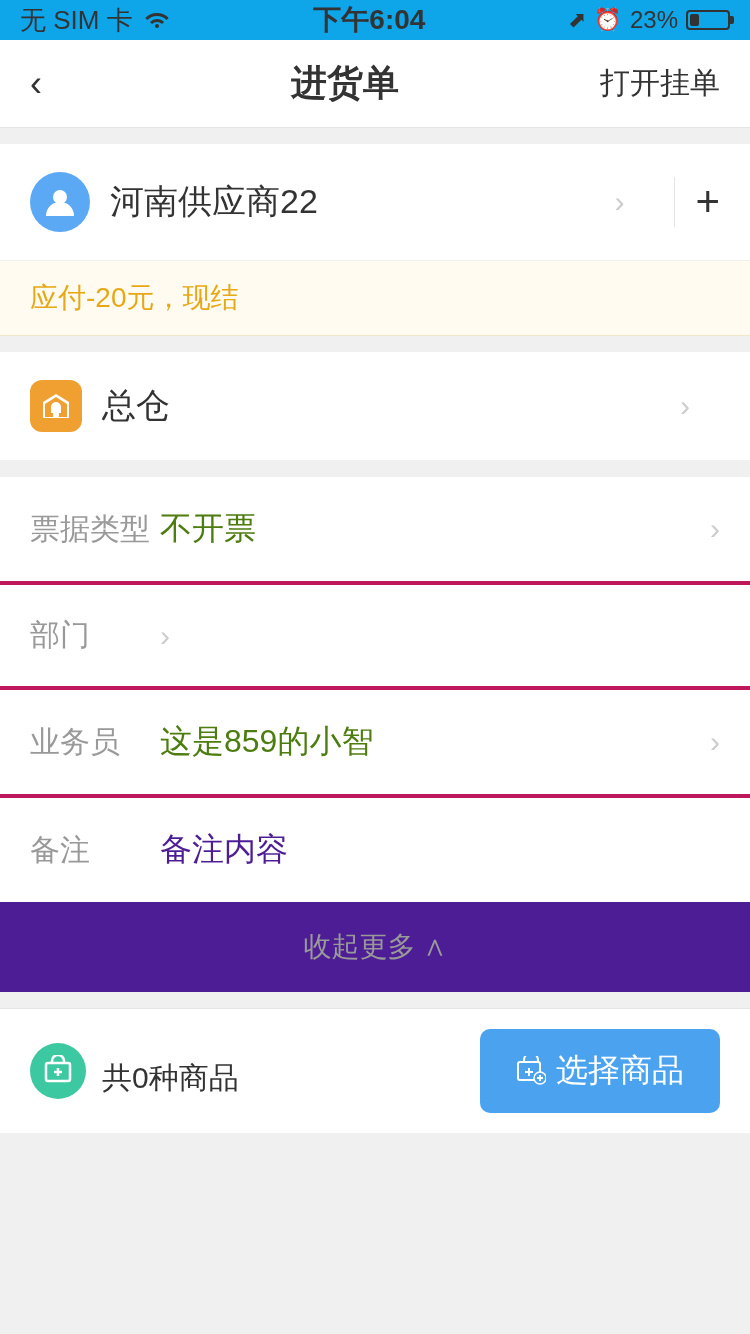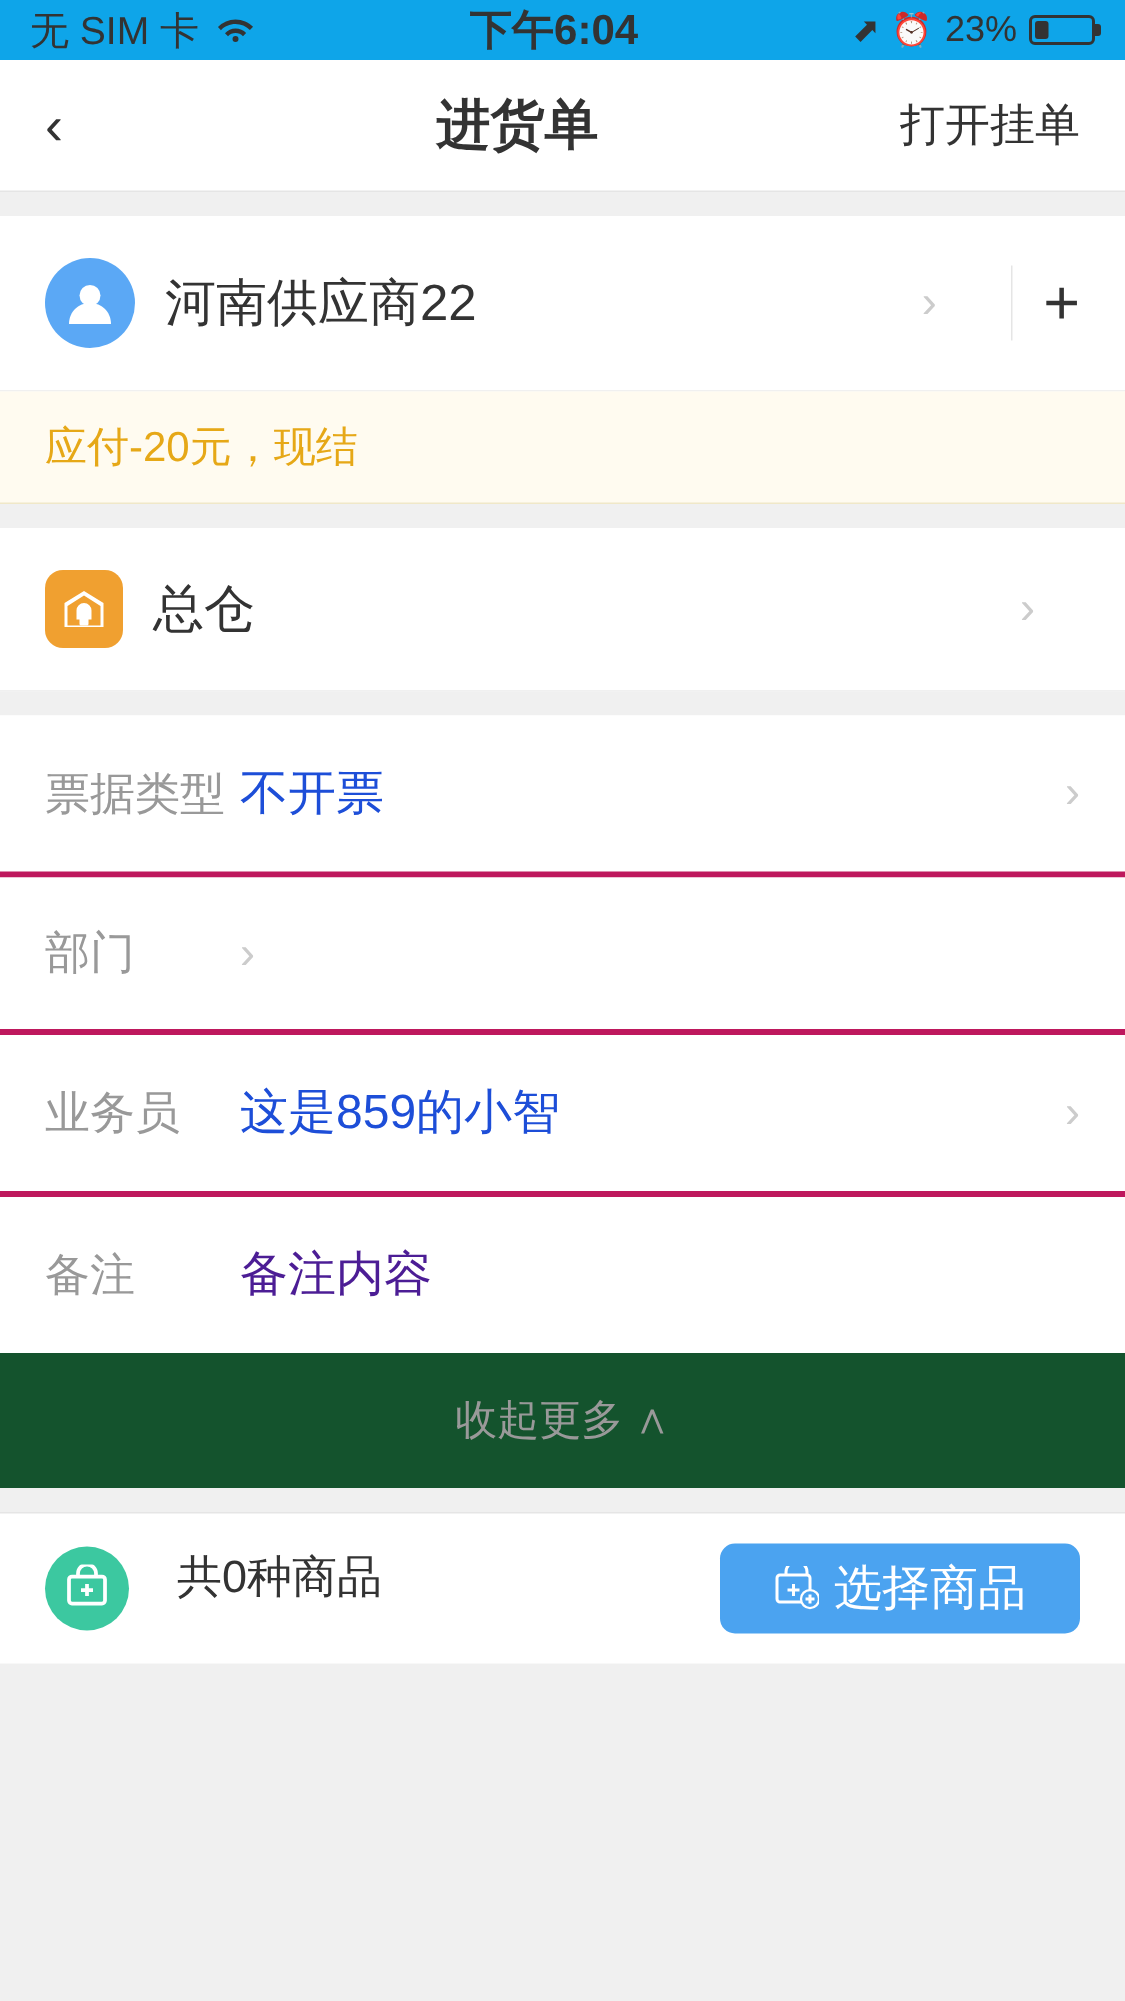"不开票" .form-value { color: #1d4ed8 -> #4d7c0f }
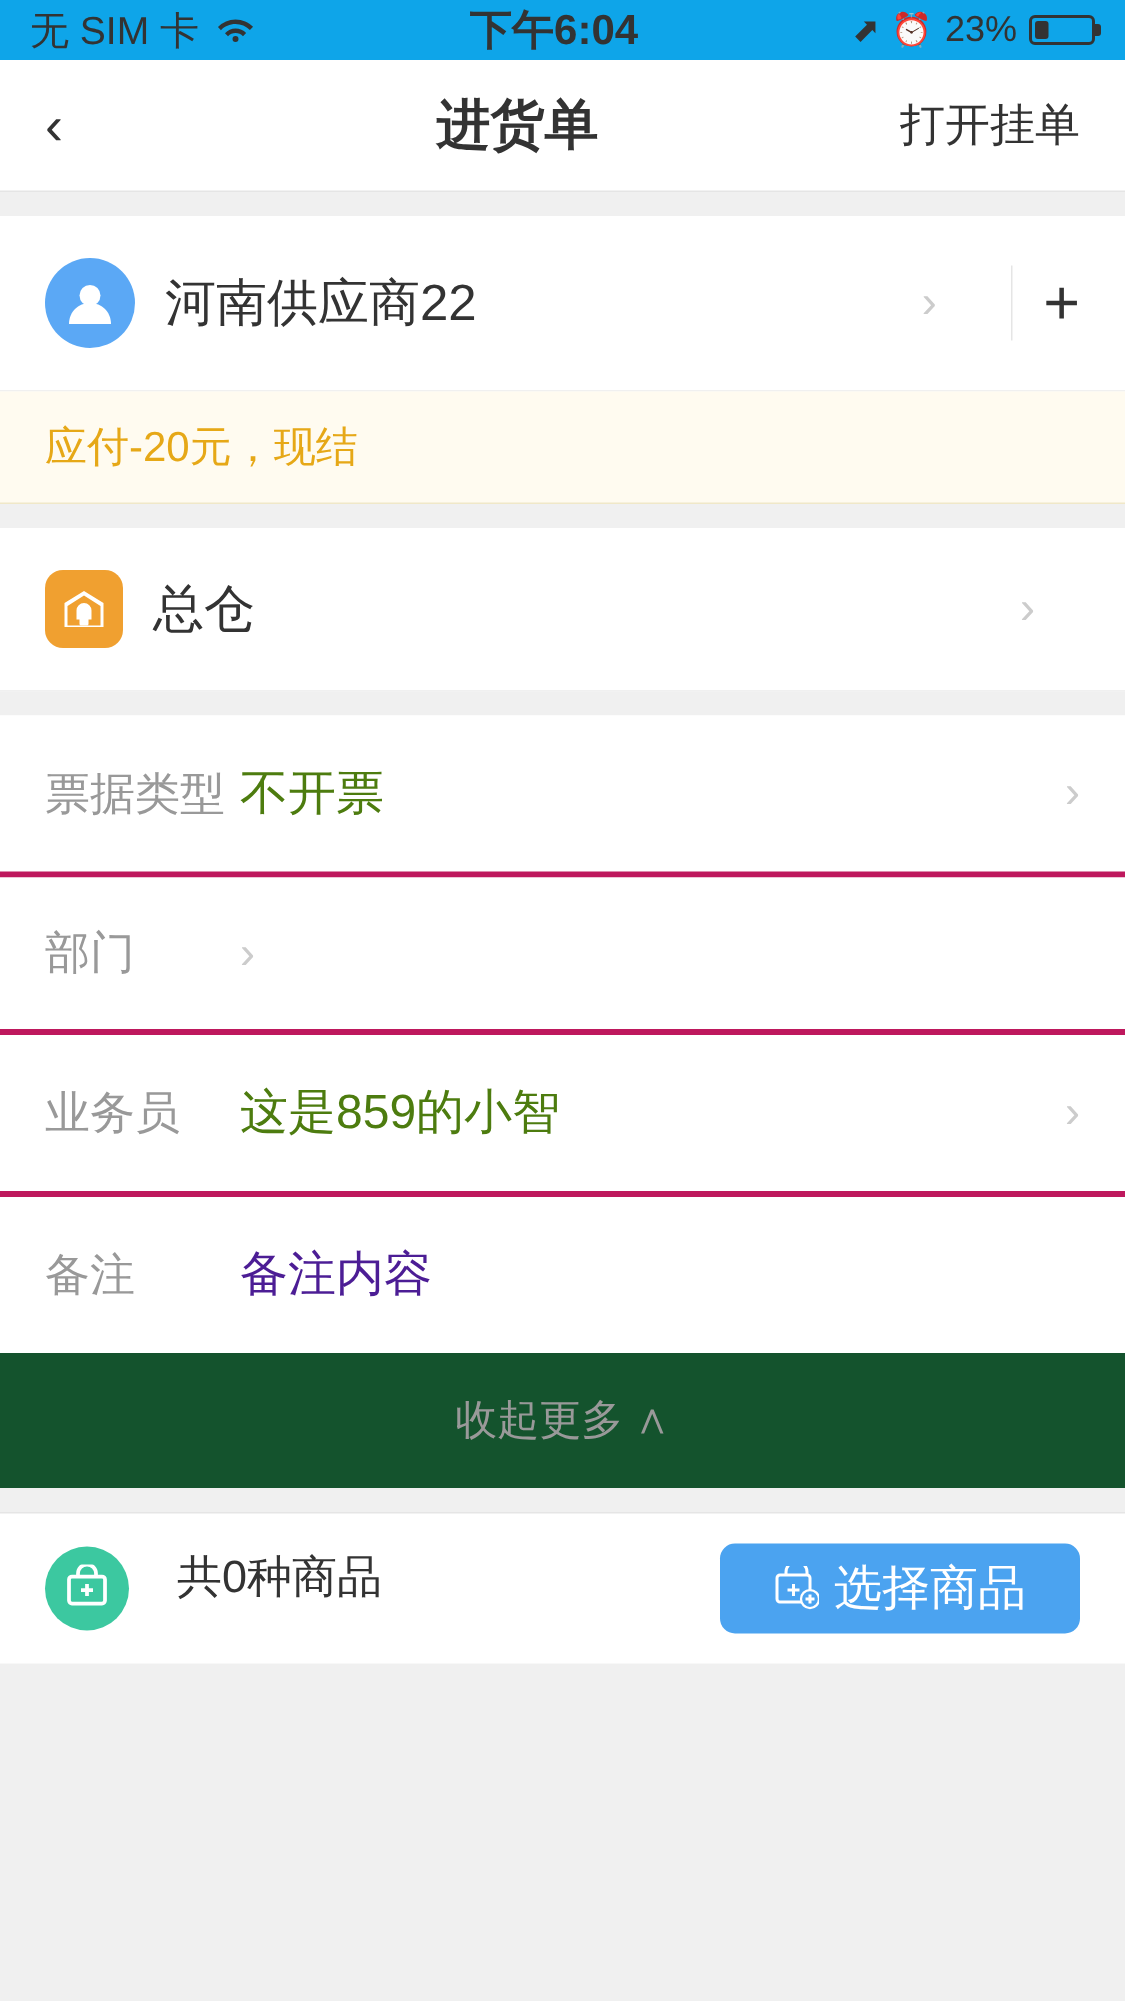"收起更多 ∧" .collapse-row { background: #14532d -> #4c1d95 }
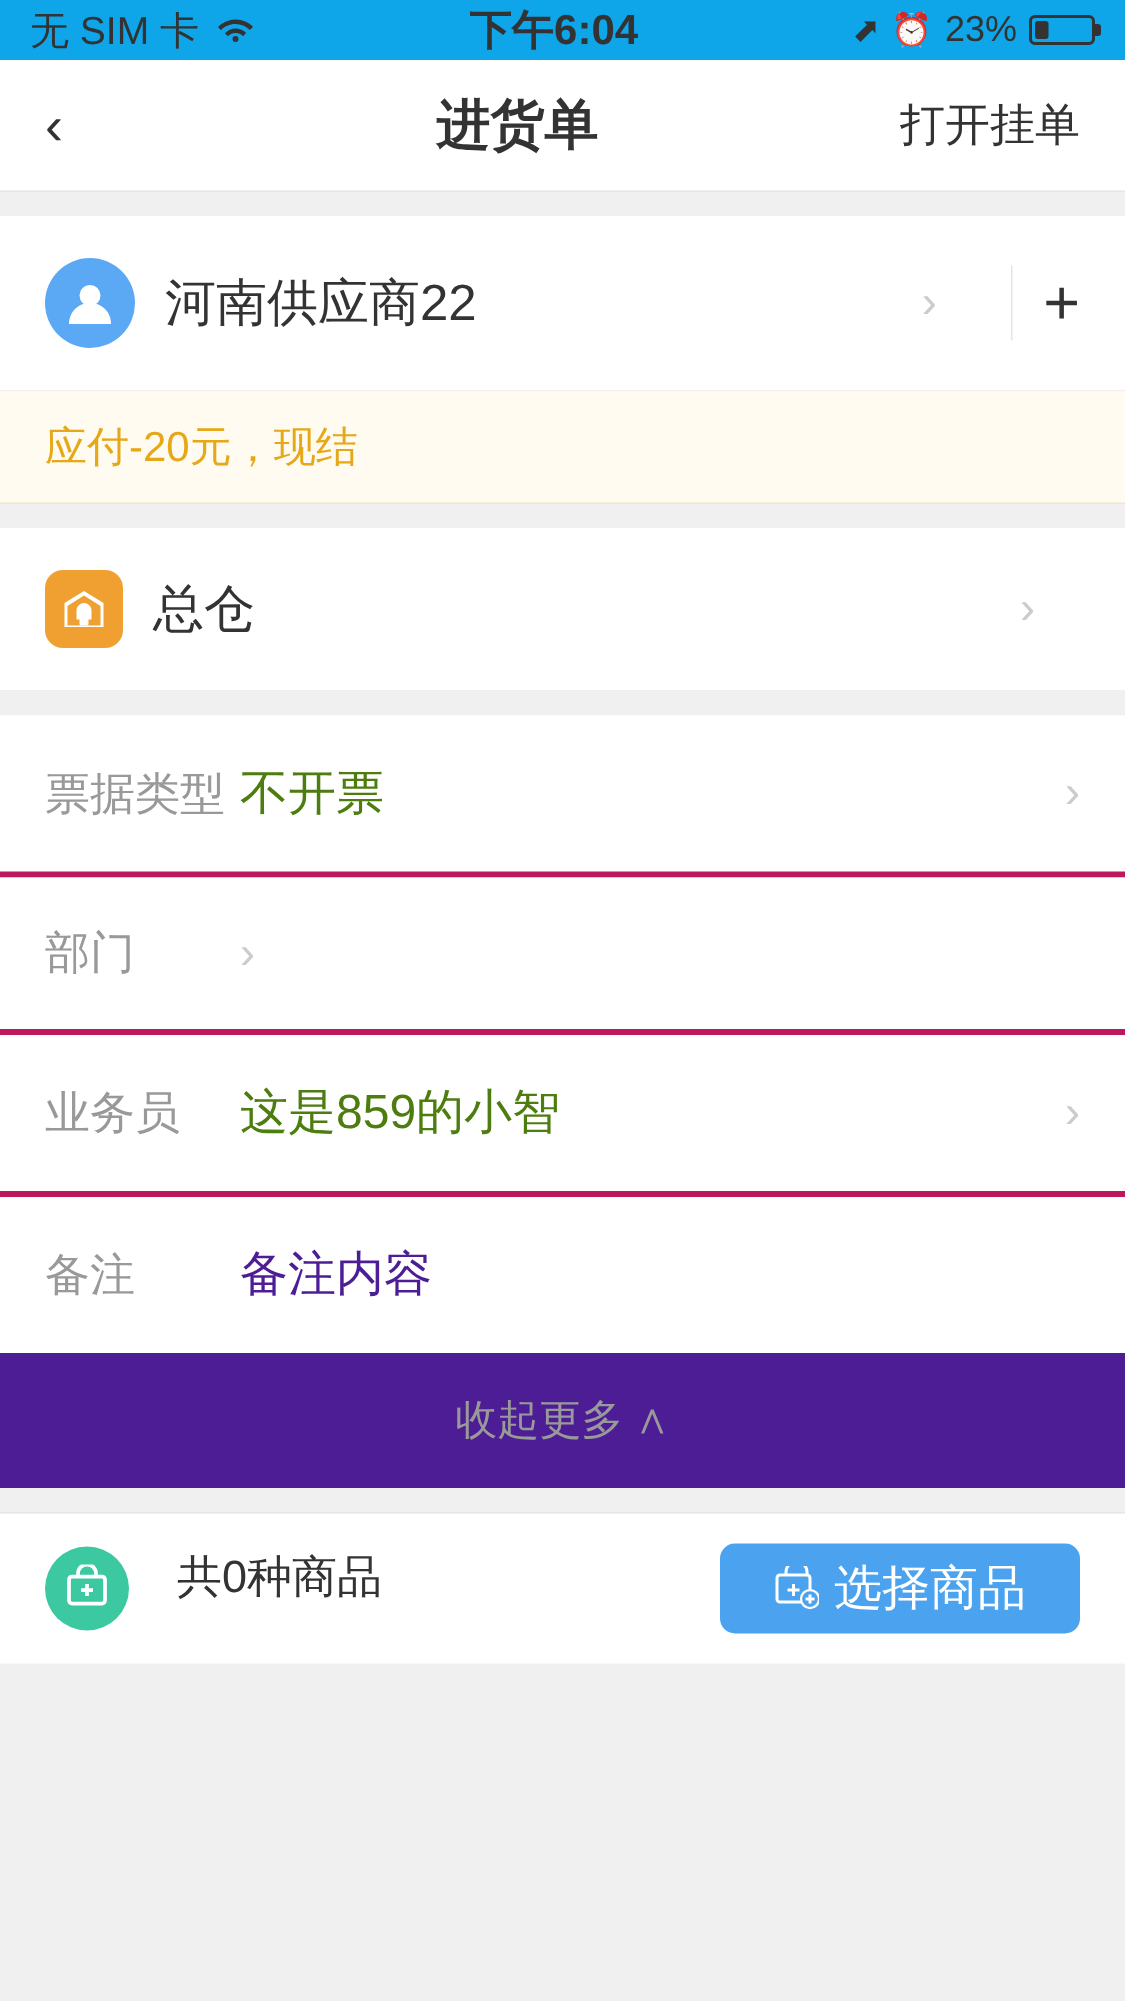"共0种商品" .product-count-area { align-items: flex-start -> flex-end; gap: 32px -> 16px }
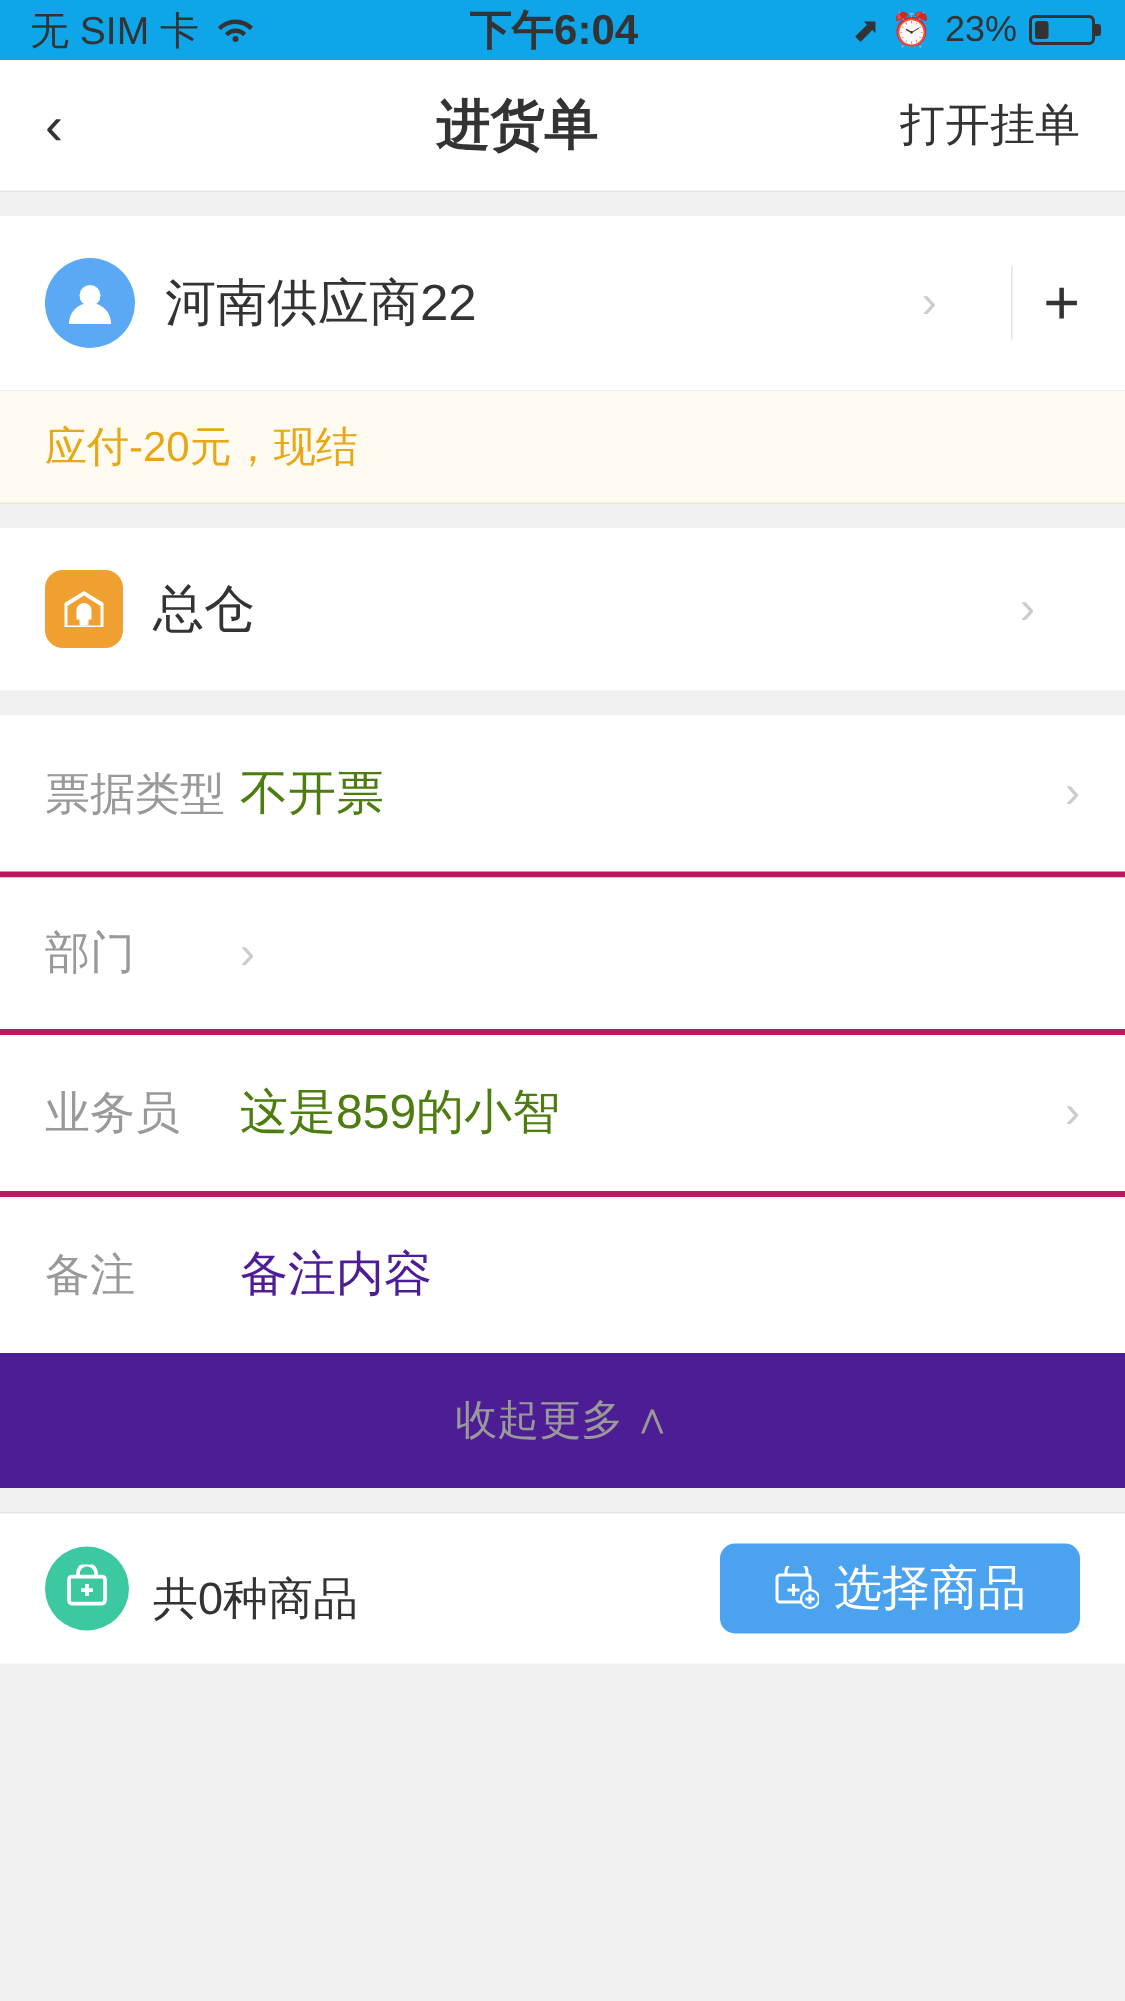"选择商品" .select-btn { padding: 8px 36px -> 20px 36px }
